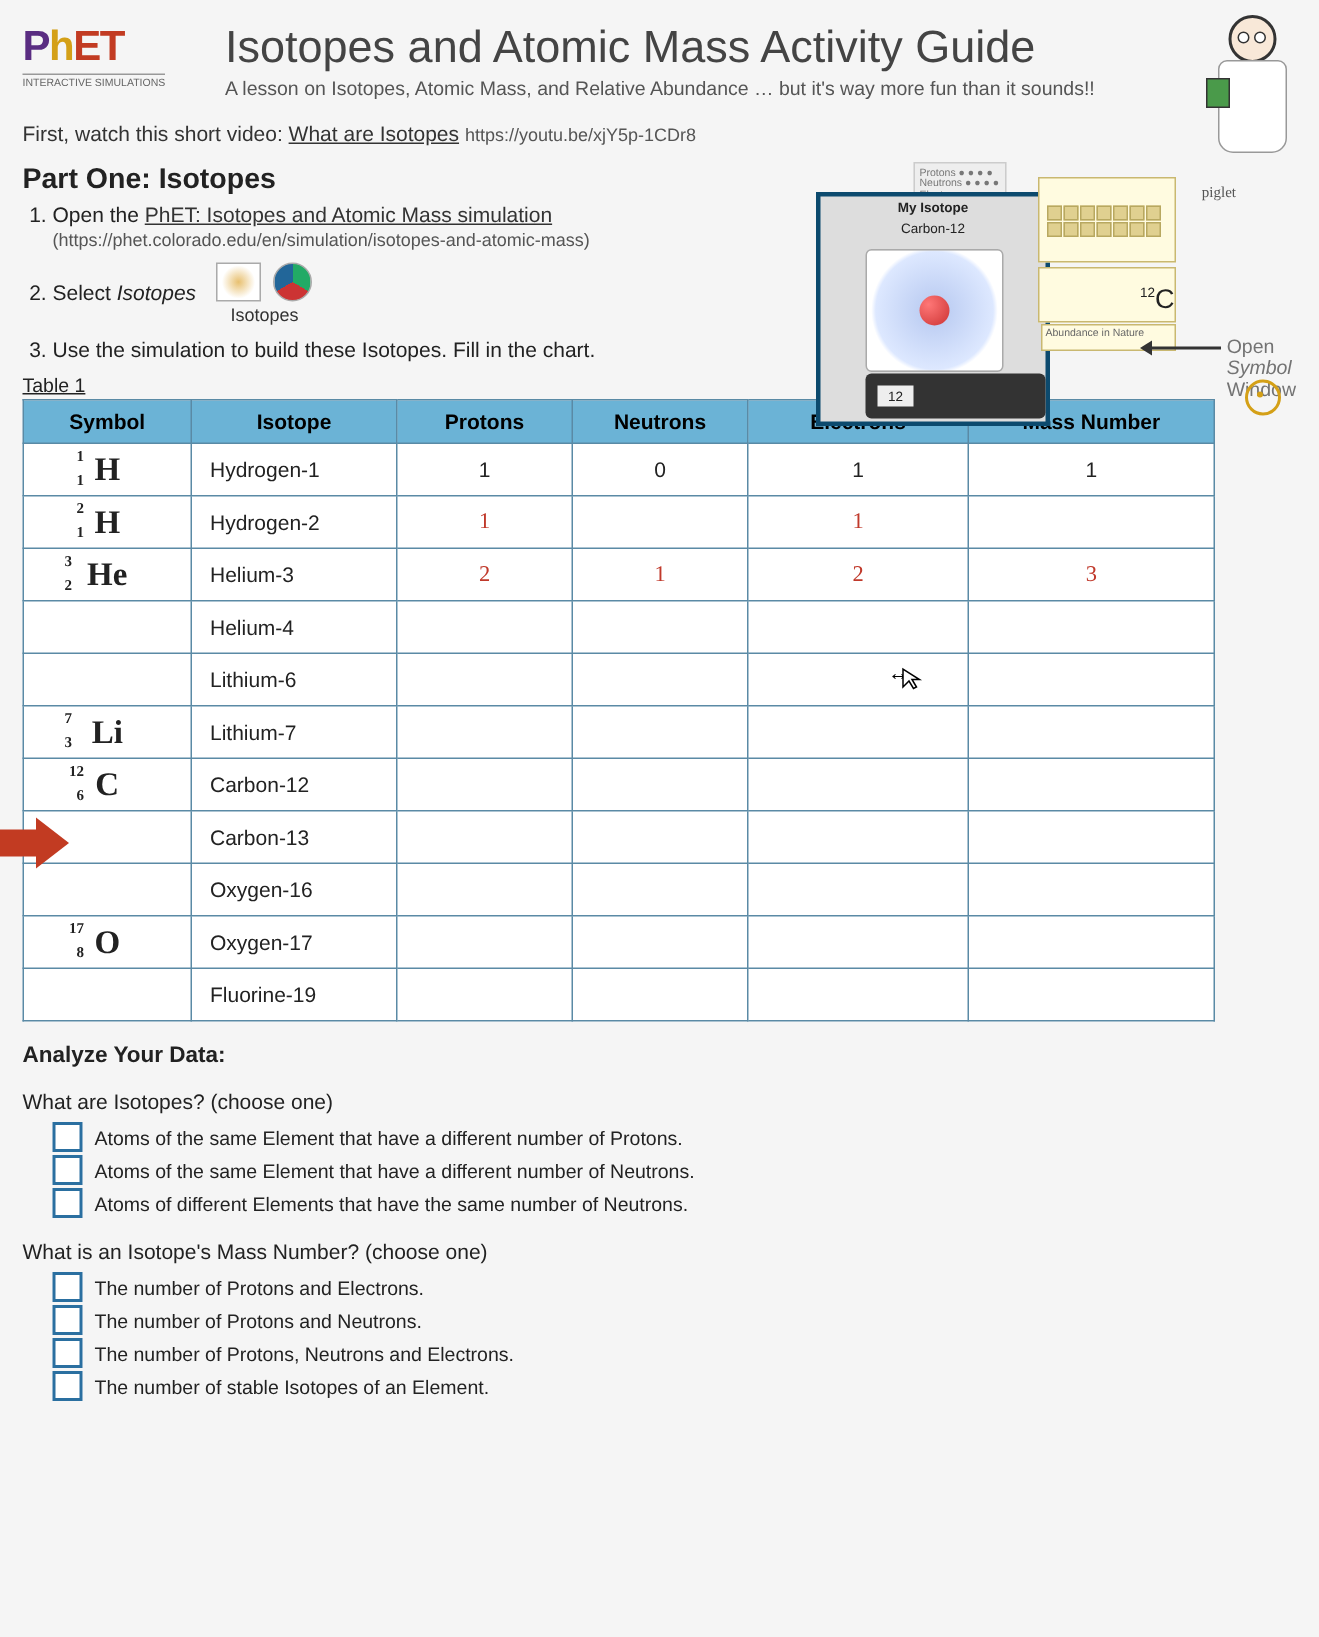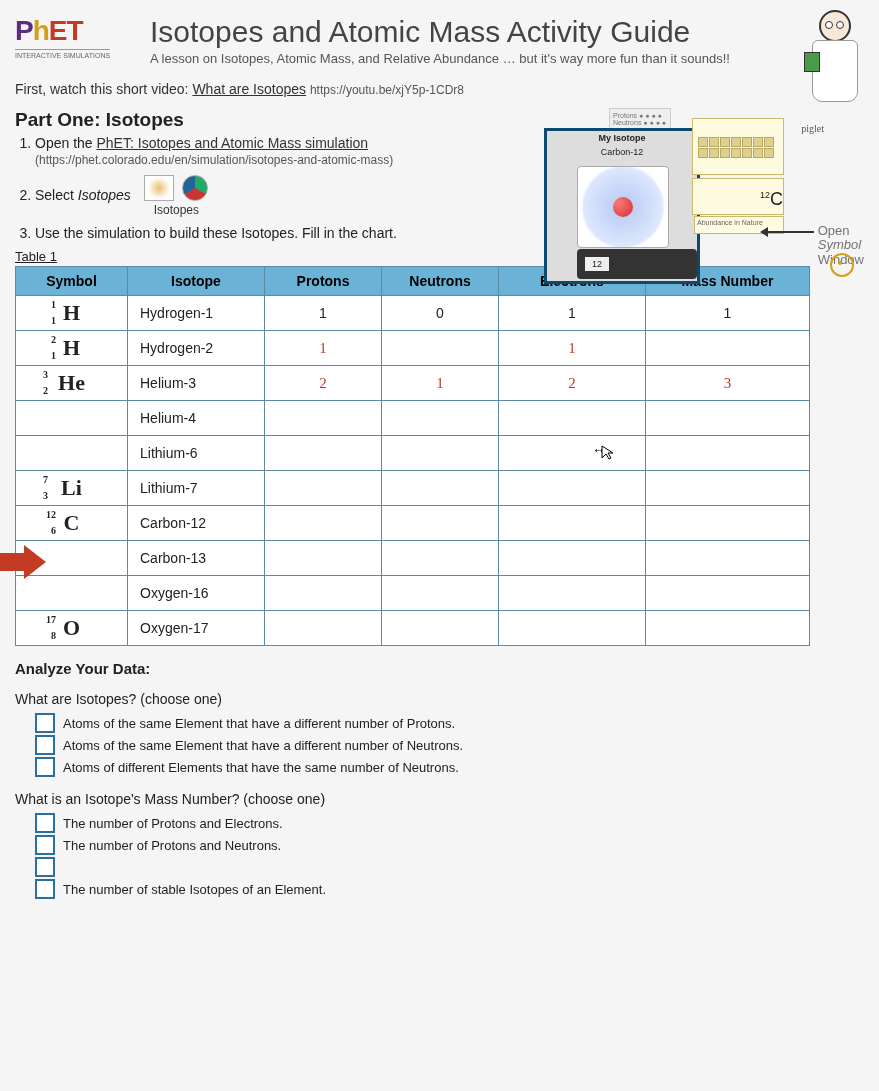"Fluorine-19" tr { html: none -> <tr> <td></td> <td>Fluorine-19</td> <td></td> <td></td> <td></td> <td></td> </tr> }
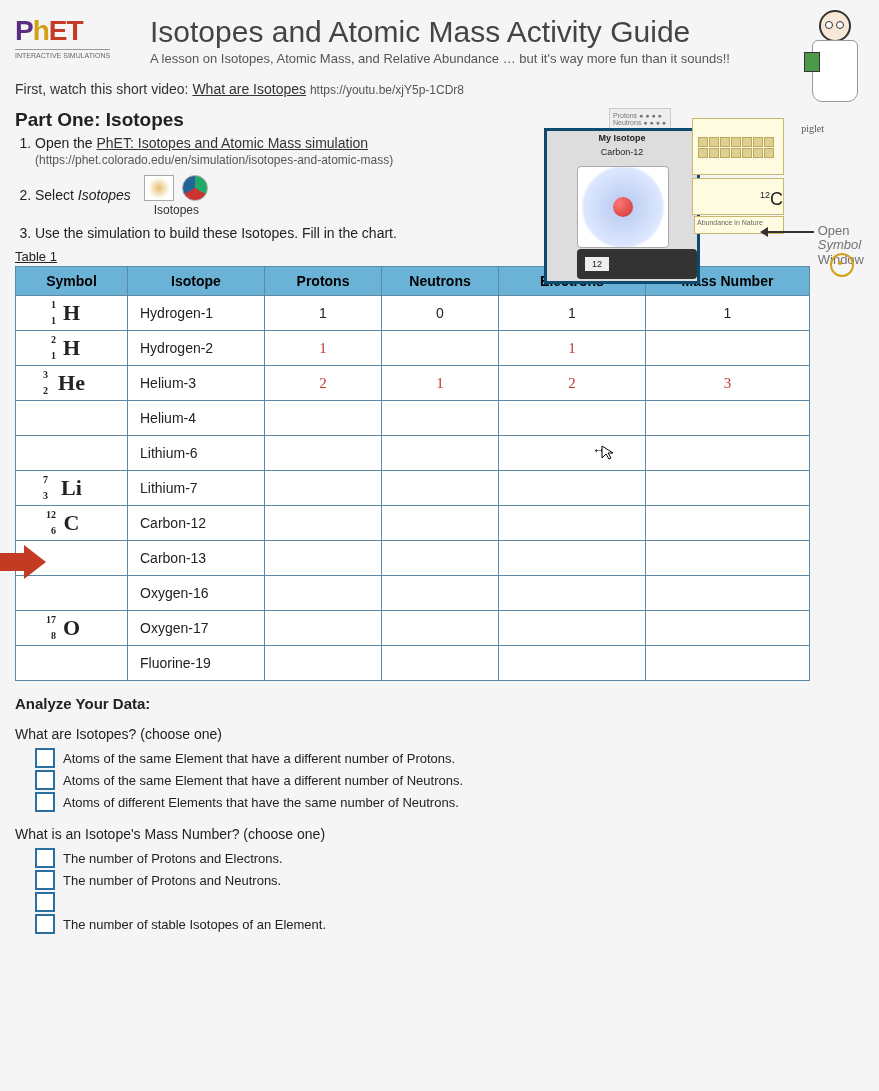"The number of Protons, Neutrons" span { html: none -> <span>The number of Protons, Neutrons and Electrons.</span> }
